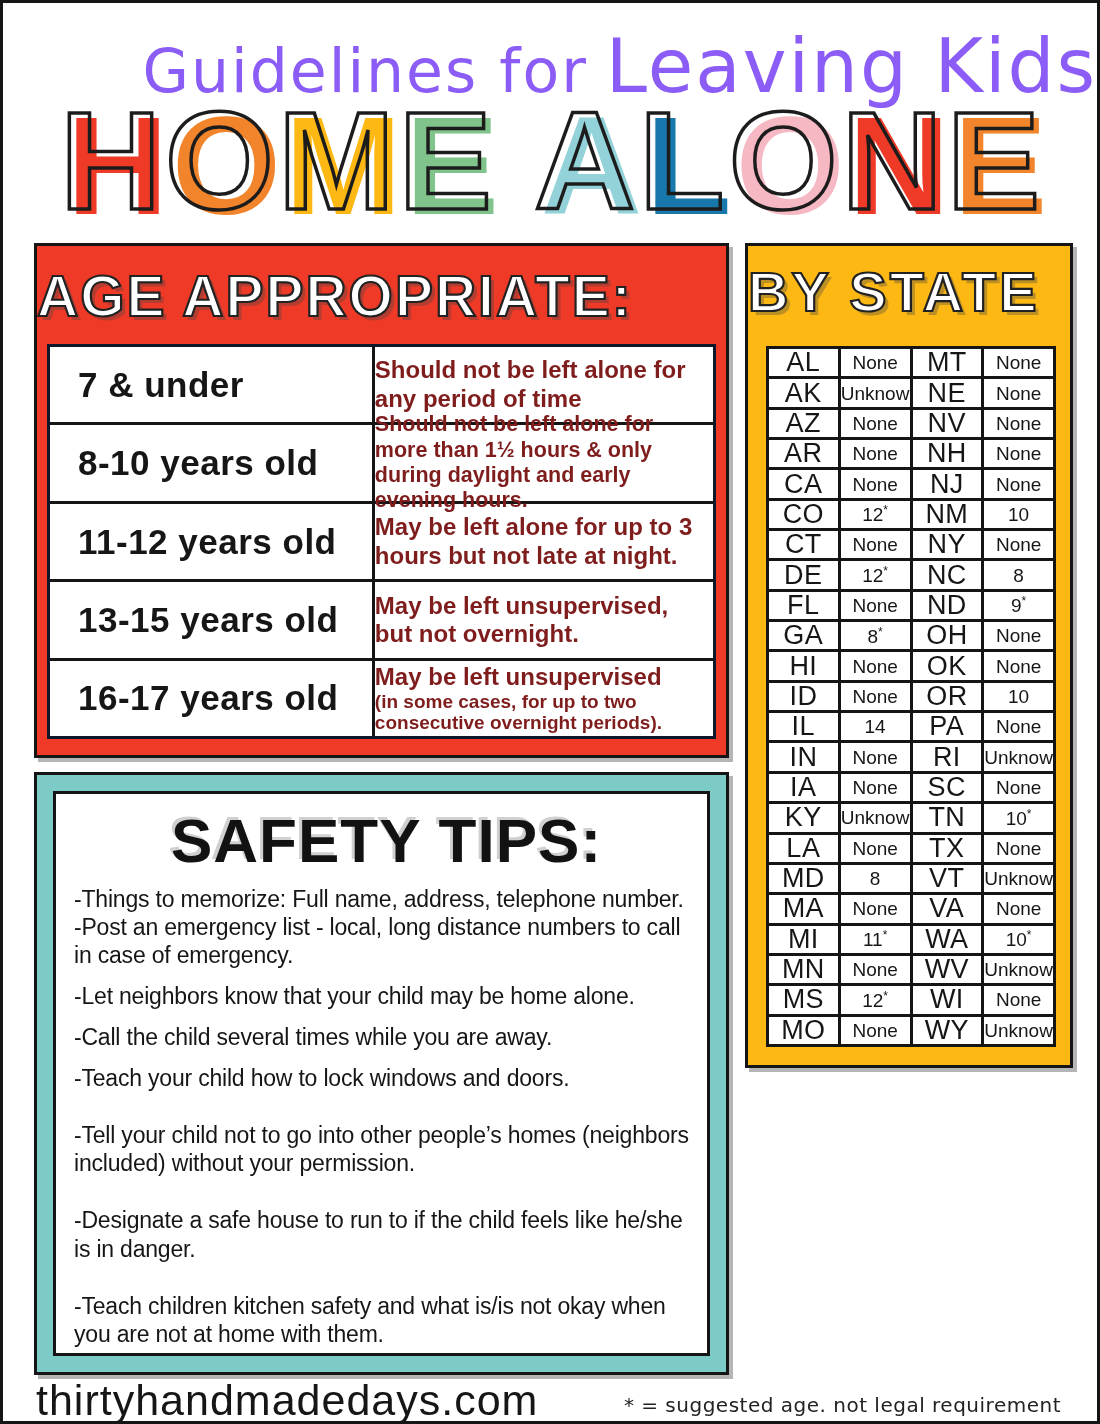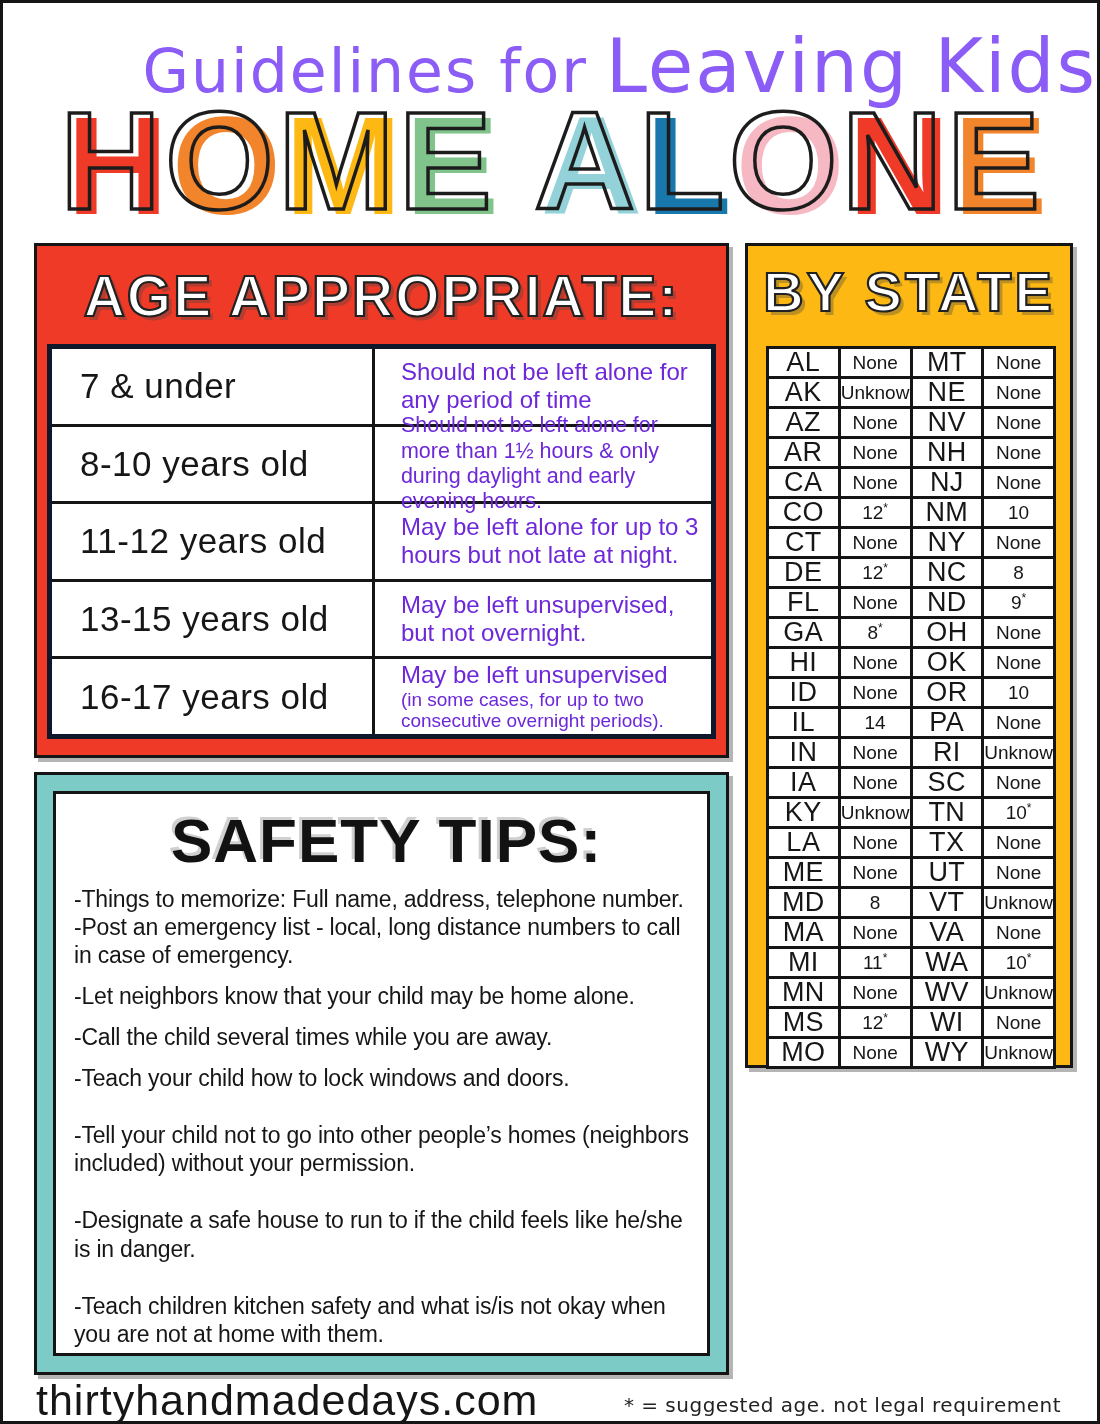"AGE APPROPRIATE:" .outline-heading { text-align: center -> left }
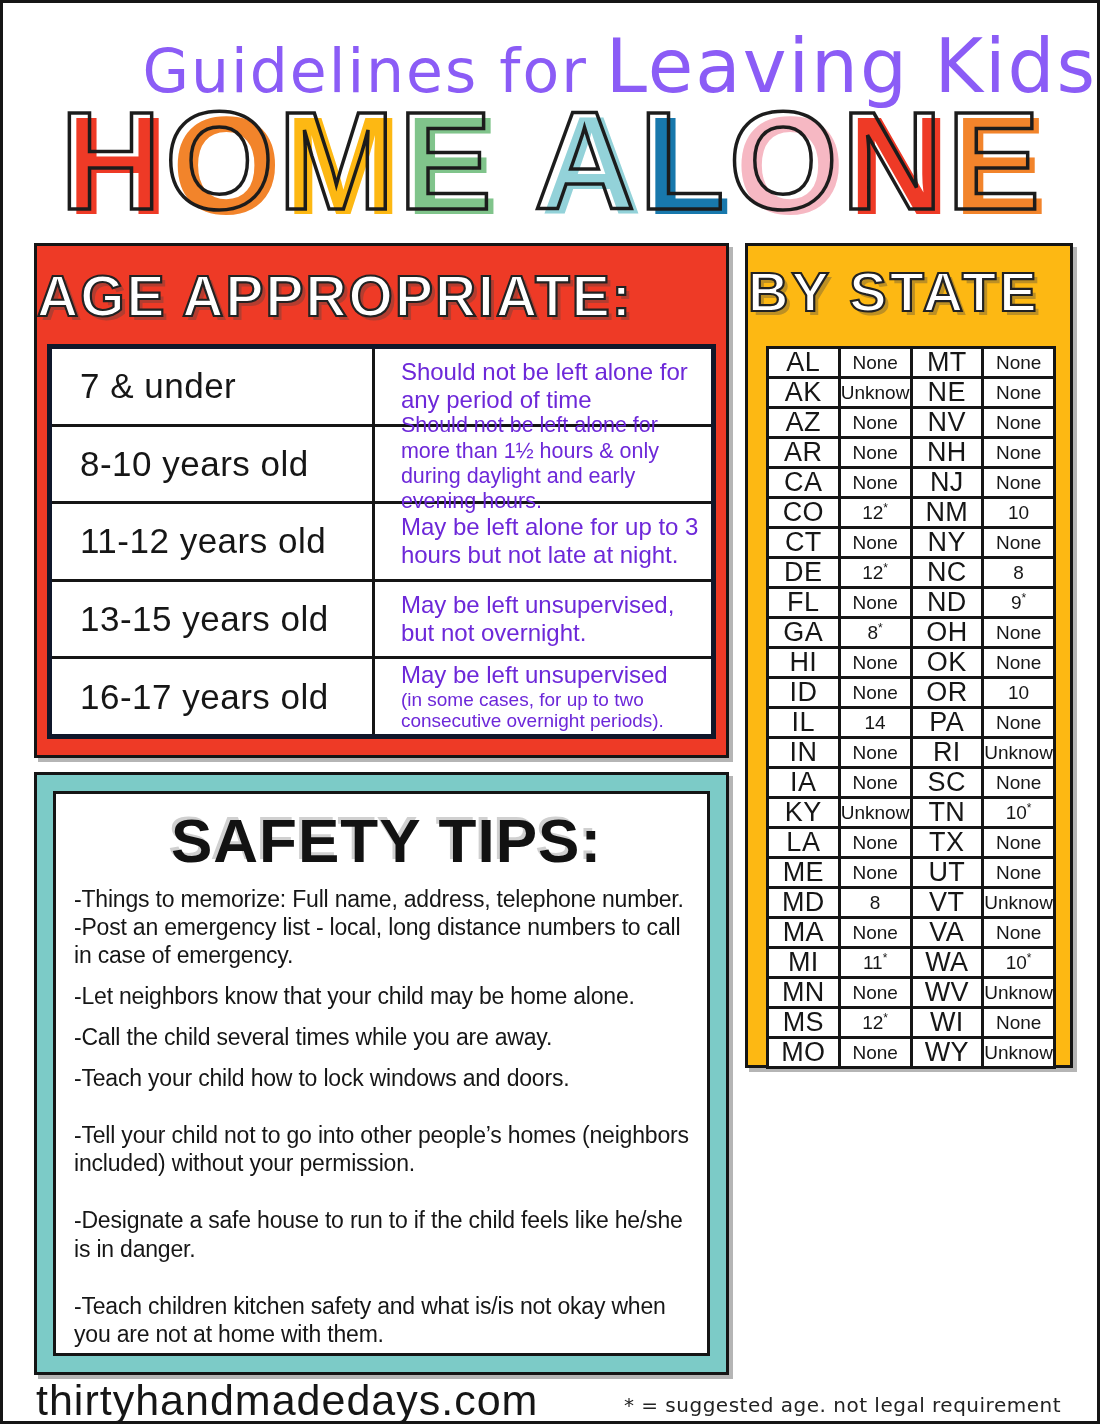"7 & under" #age-table { border: 5px solid #0f172a -> 3px solid #0f172a; font-weight: none -> bold }
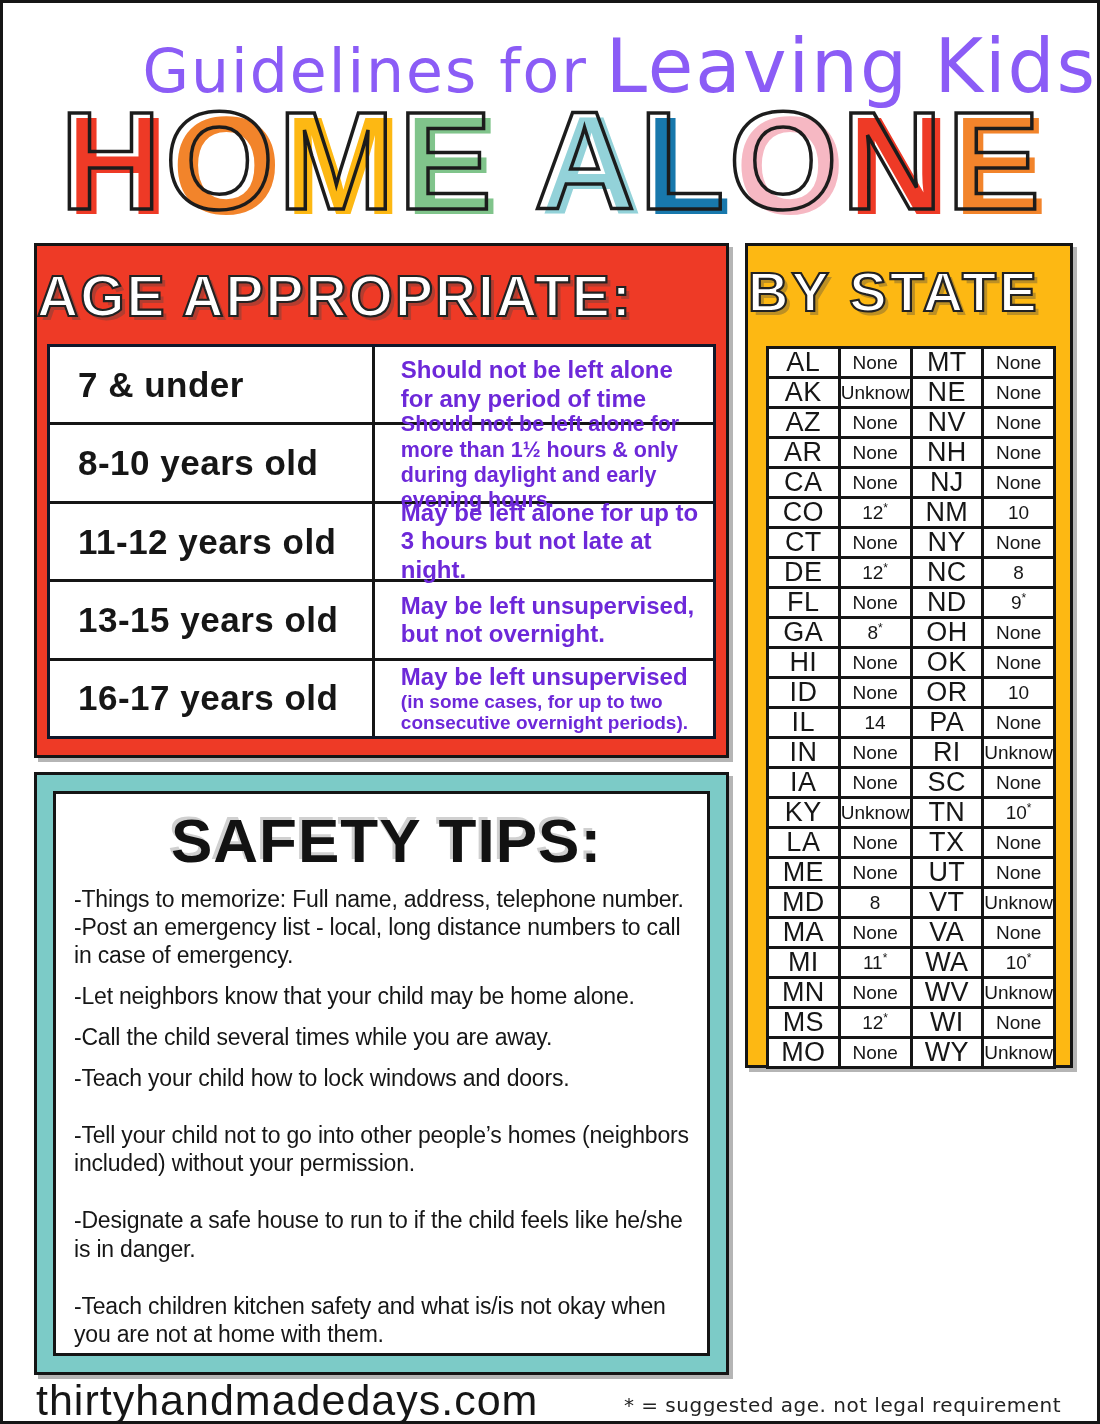"Should not be left alone" .age-cell-guideline { color: #6d28d9 -> #7f1d1d; padding: 4px 6px 4px 26px -> 4px 6px 4px 0 }
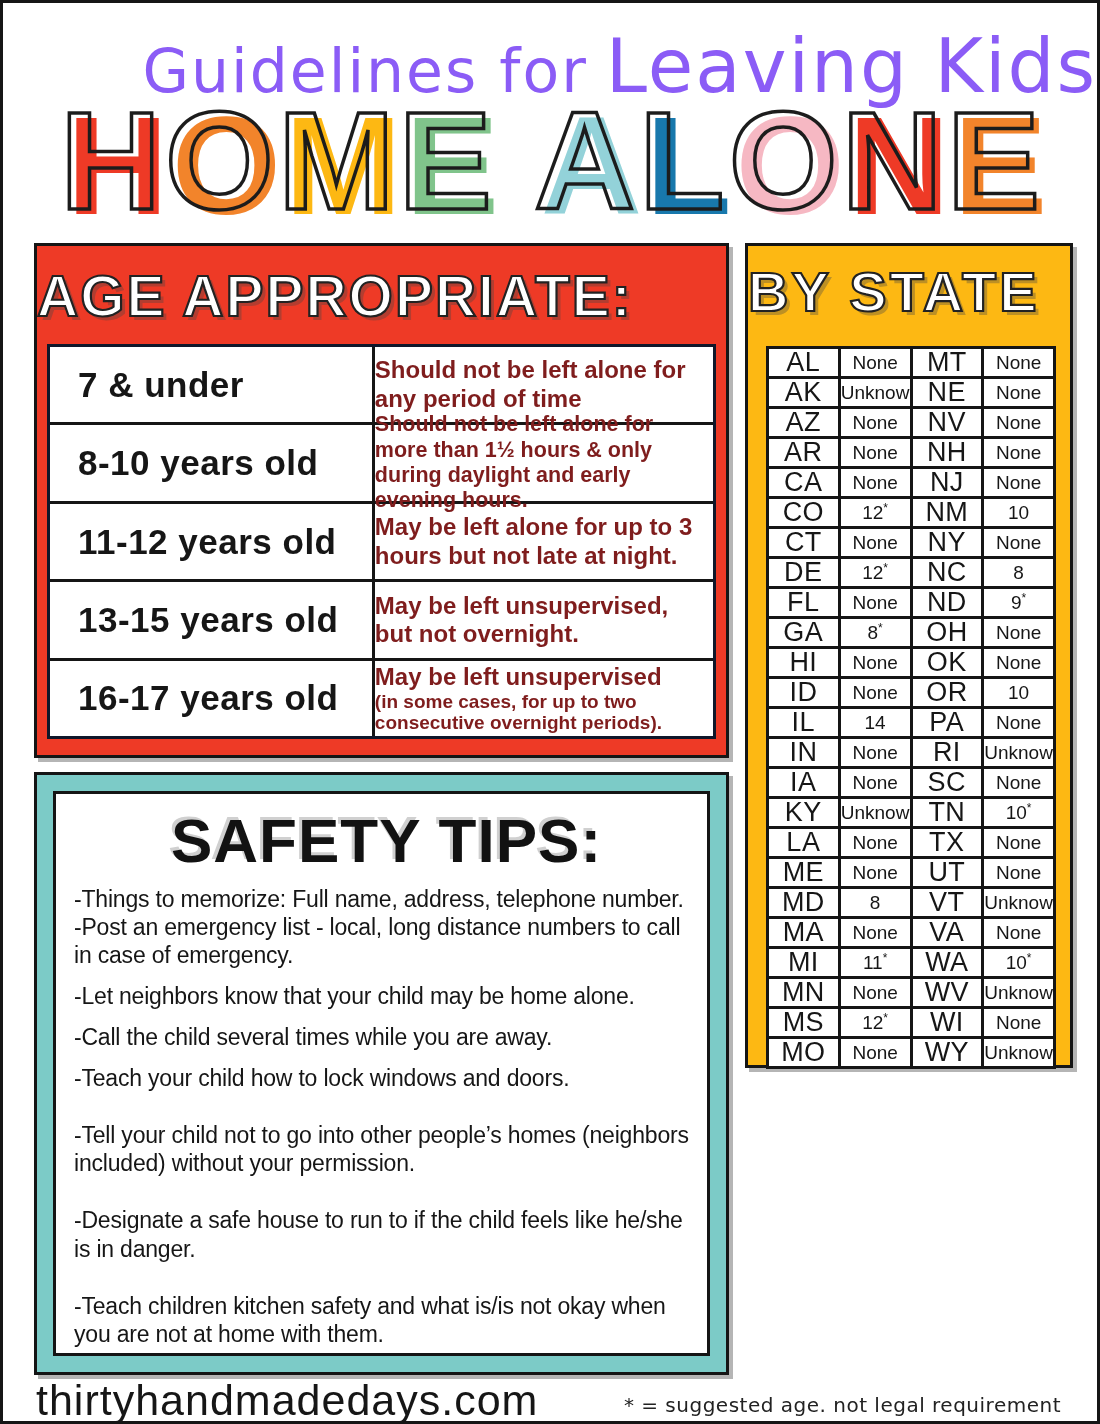"ME" tr { html: <tr> <td>ME</td> <td>None</td> <td>UT</td> <td>None</td> </tr> -> none }
